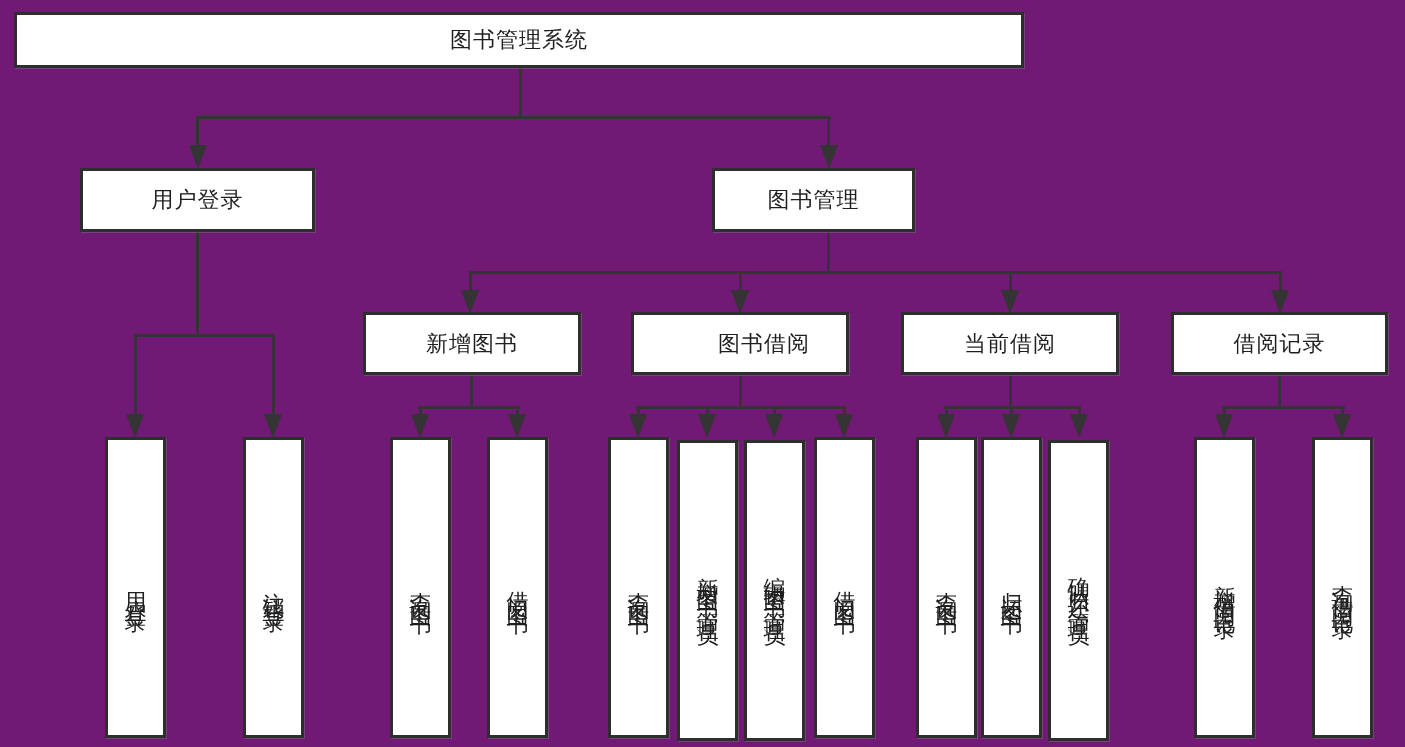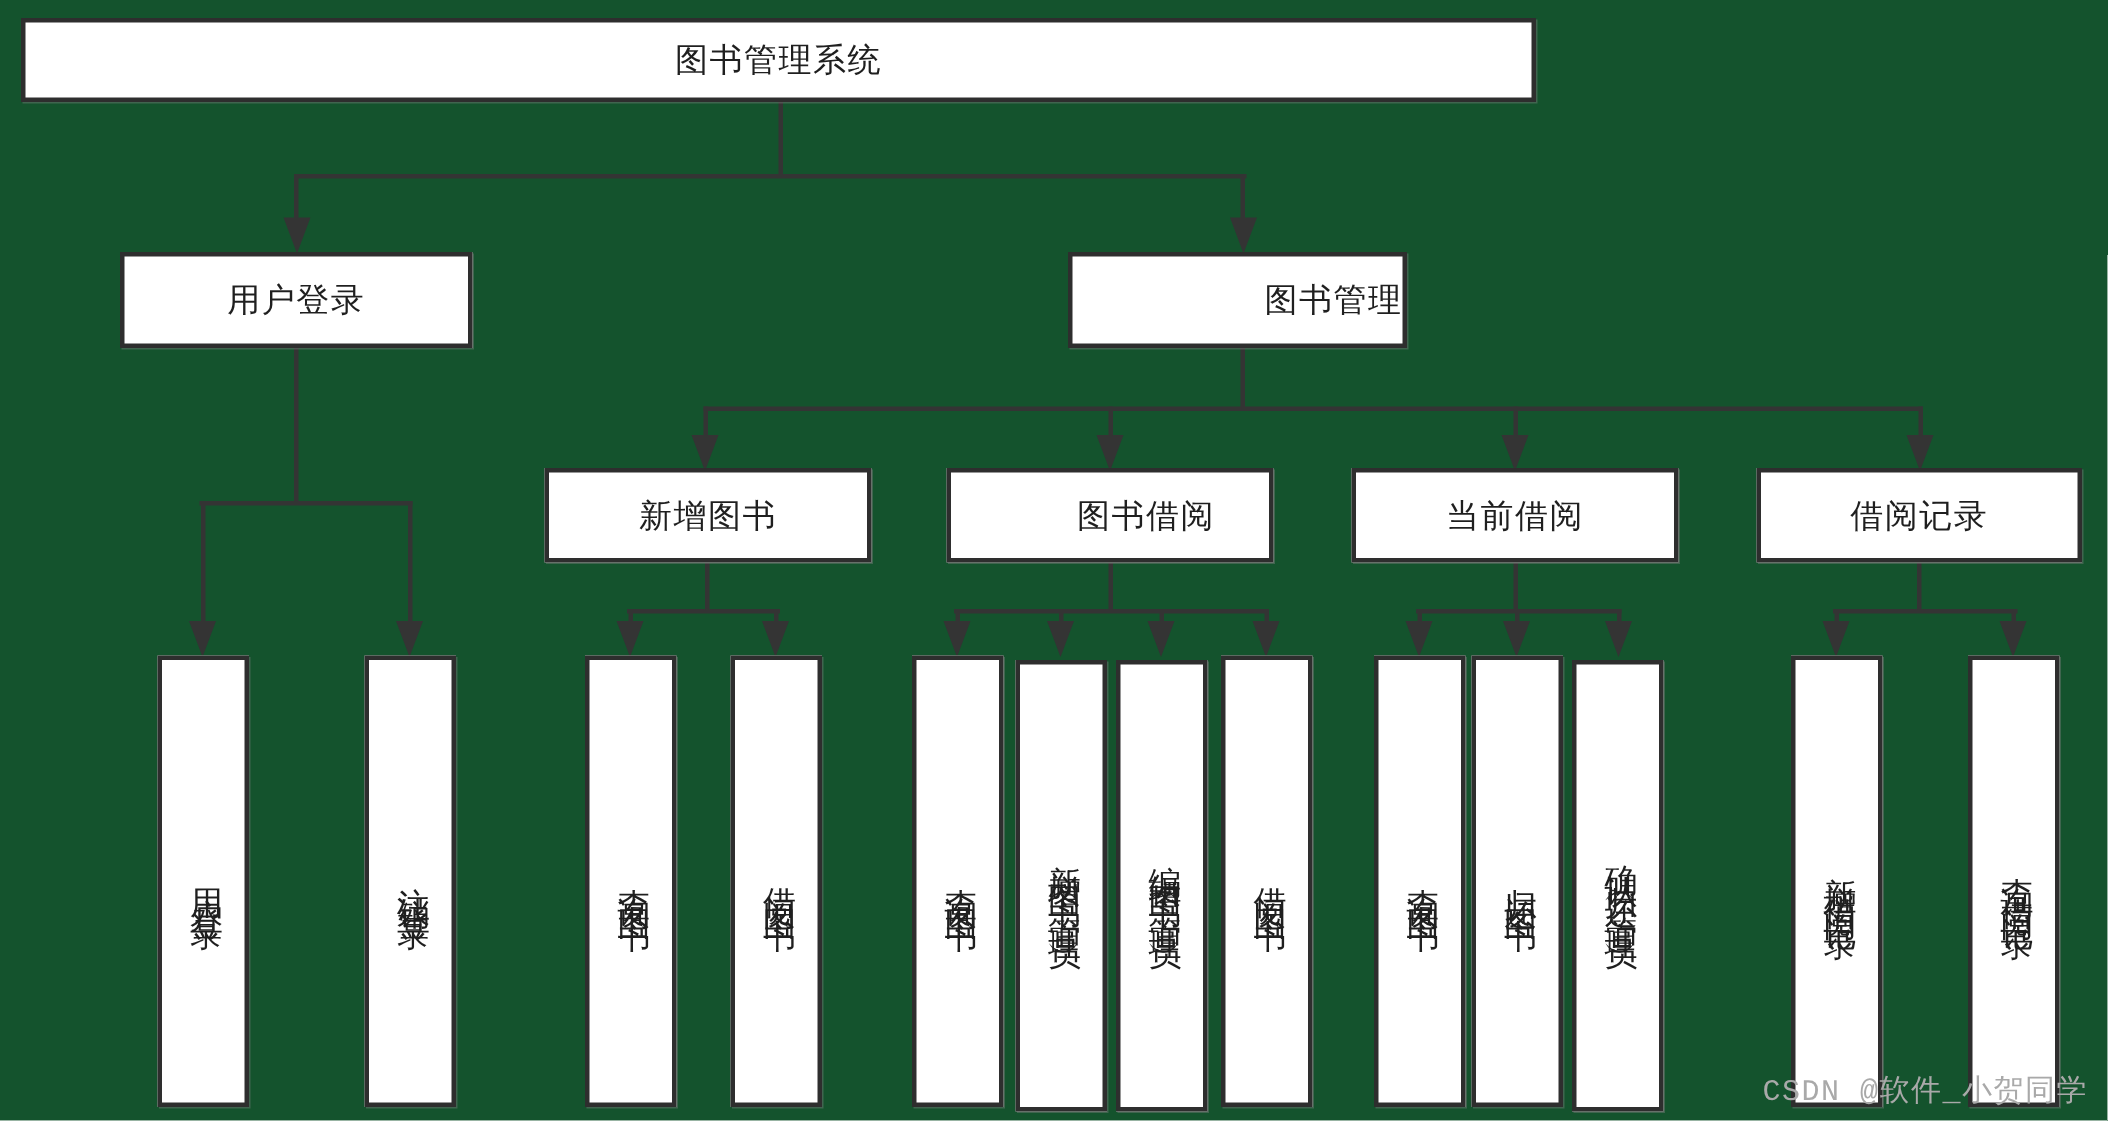"图书管理系统" #stage { background: #14532d -> #701a75; font-family: Liberation Mono, monospace -> Liberation Serif, serif }
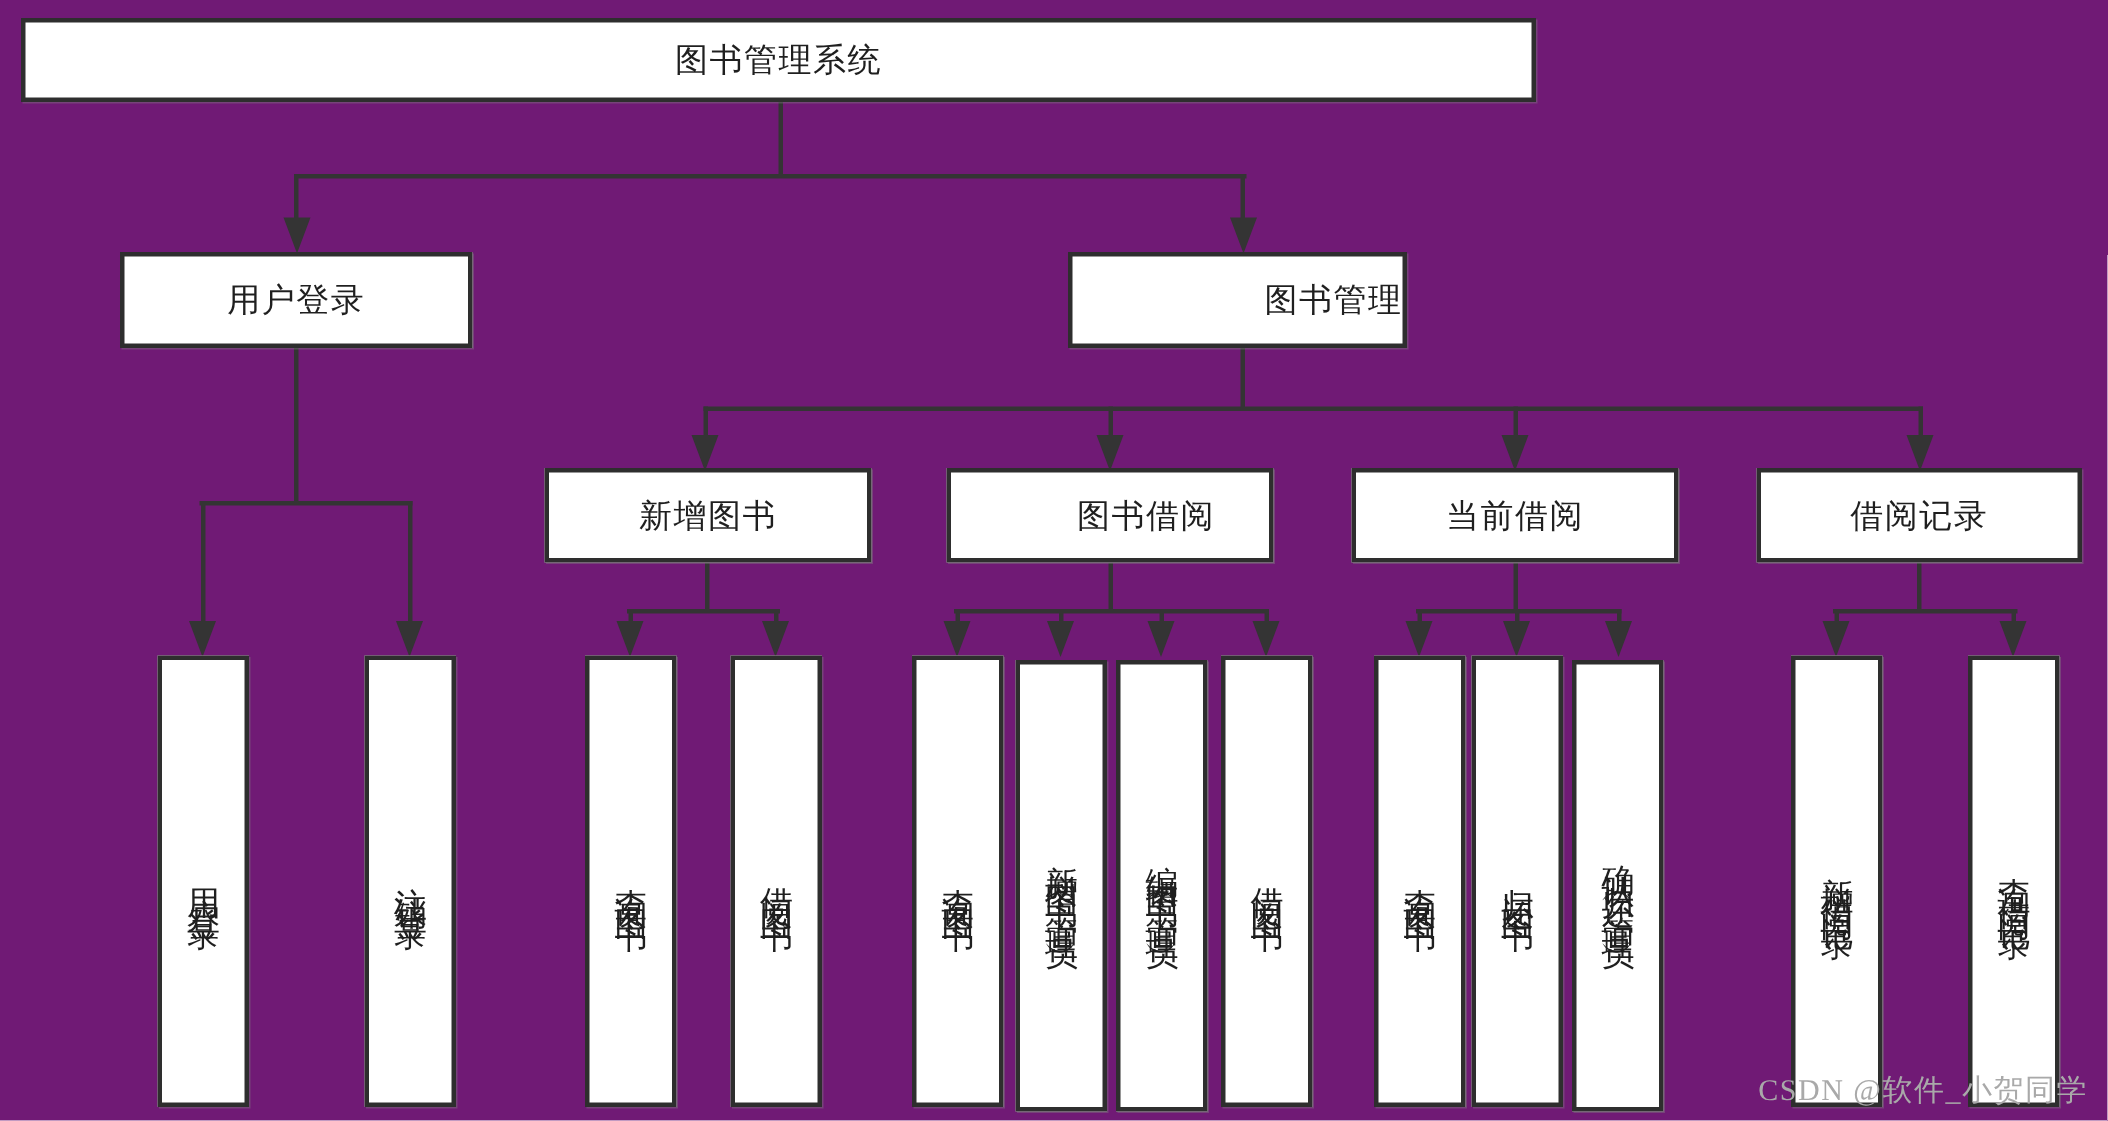"图书管理" div.box { justify-content: flex-end -> none; width: 226px -> 203px }
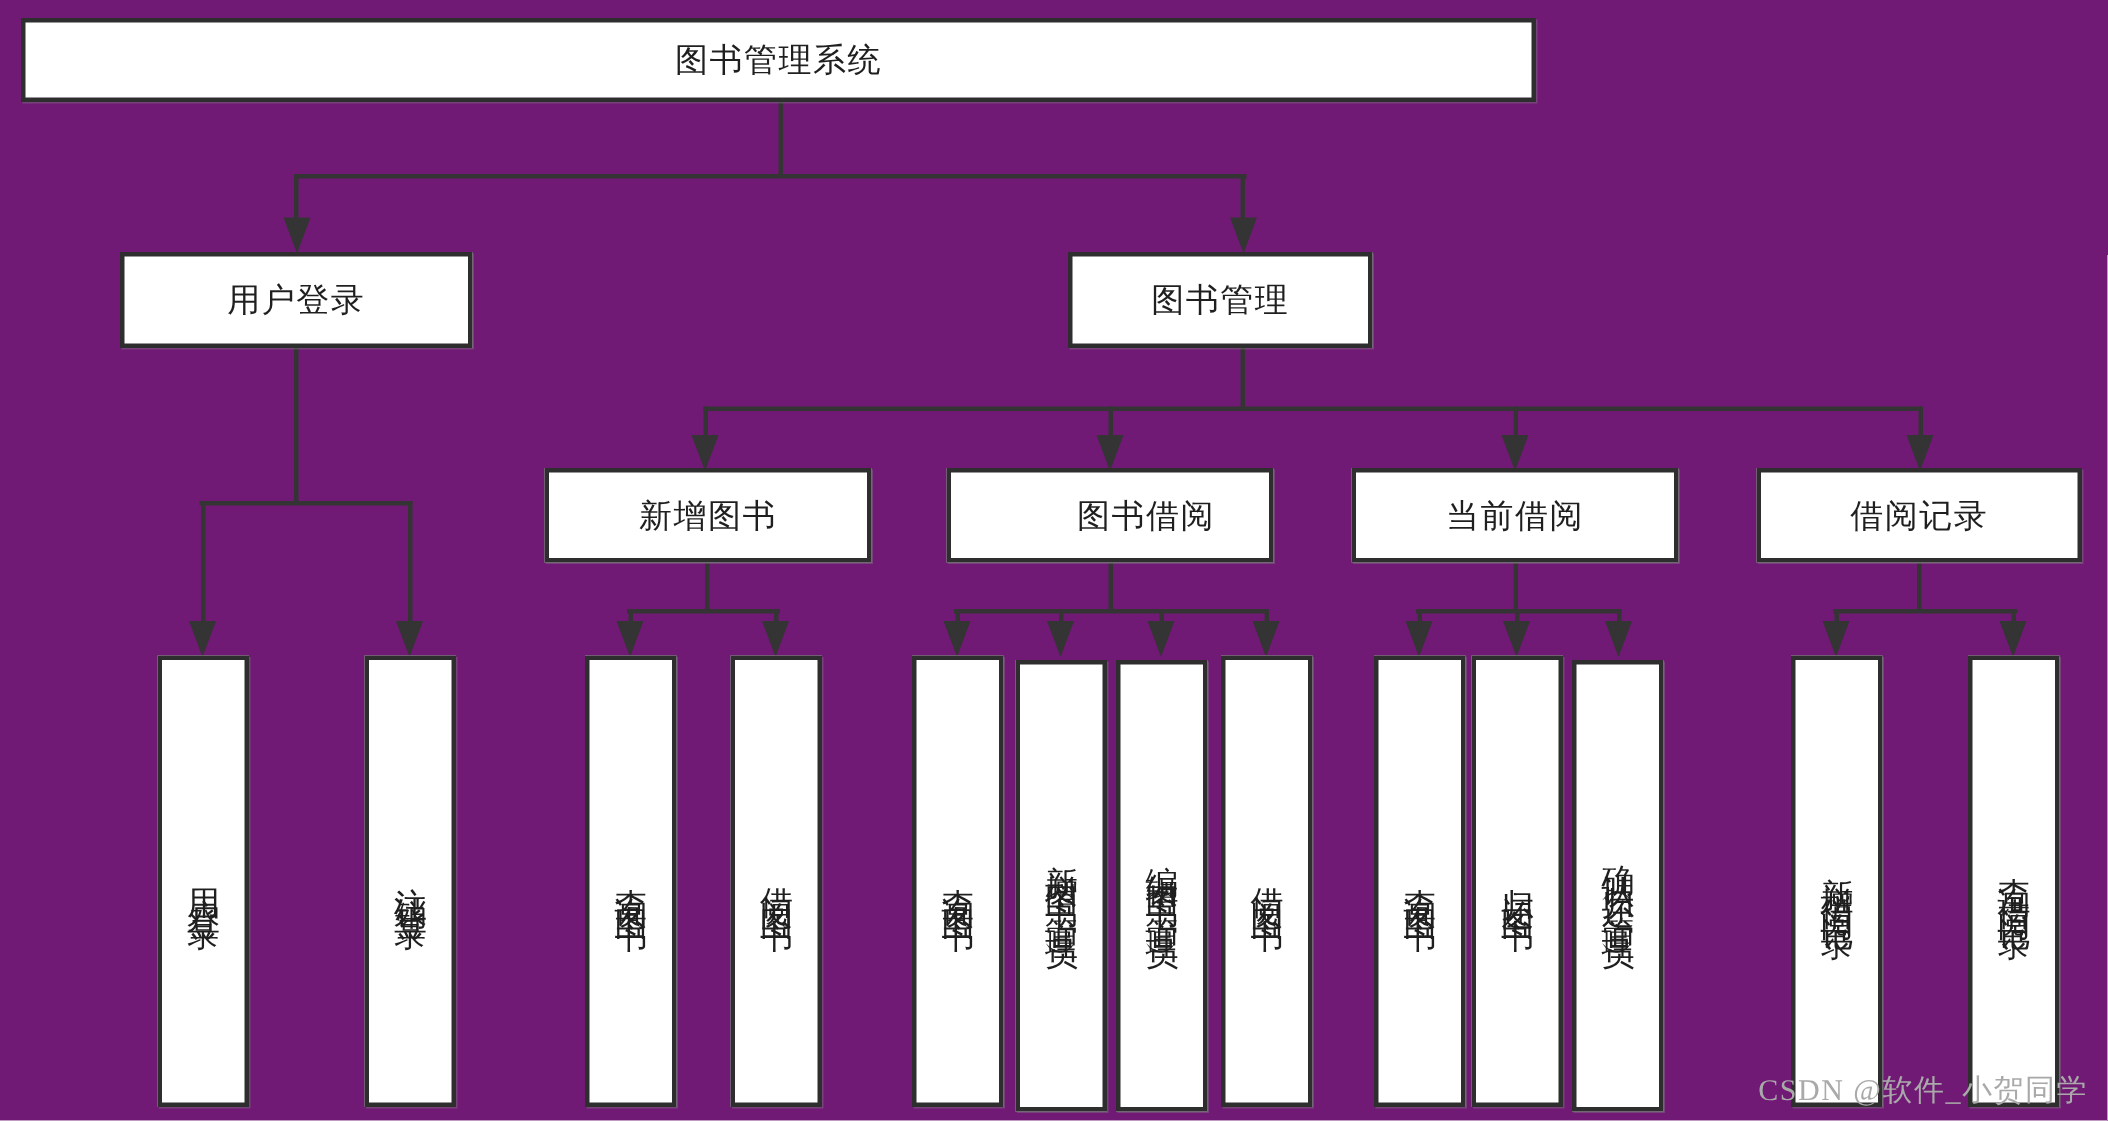"CSDN @软件_小贺同学" div { html: <div>CSDN @软件_小贺同学</div> -> none }
